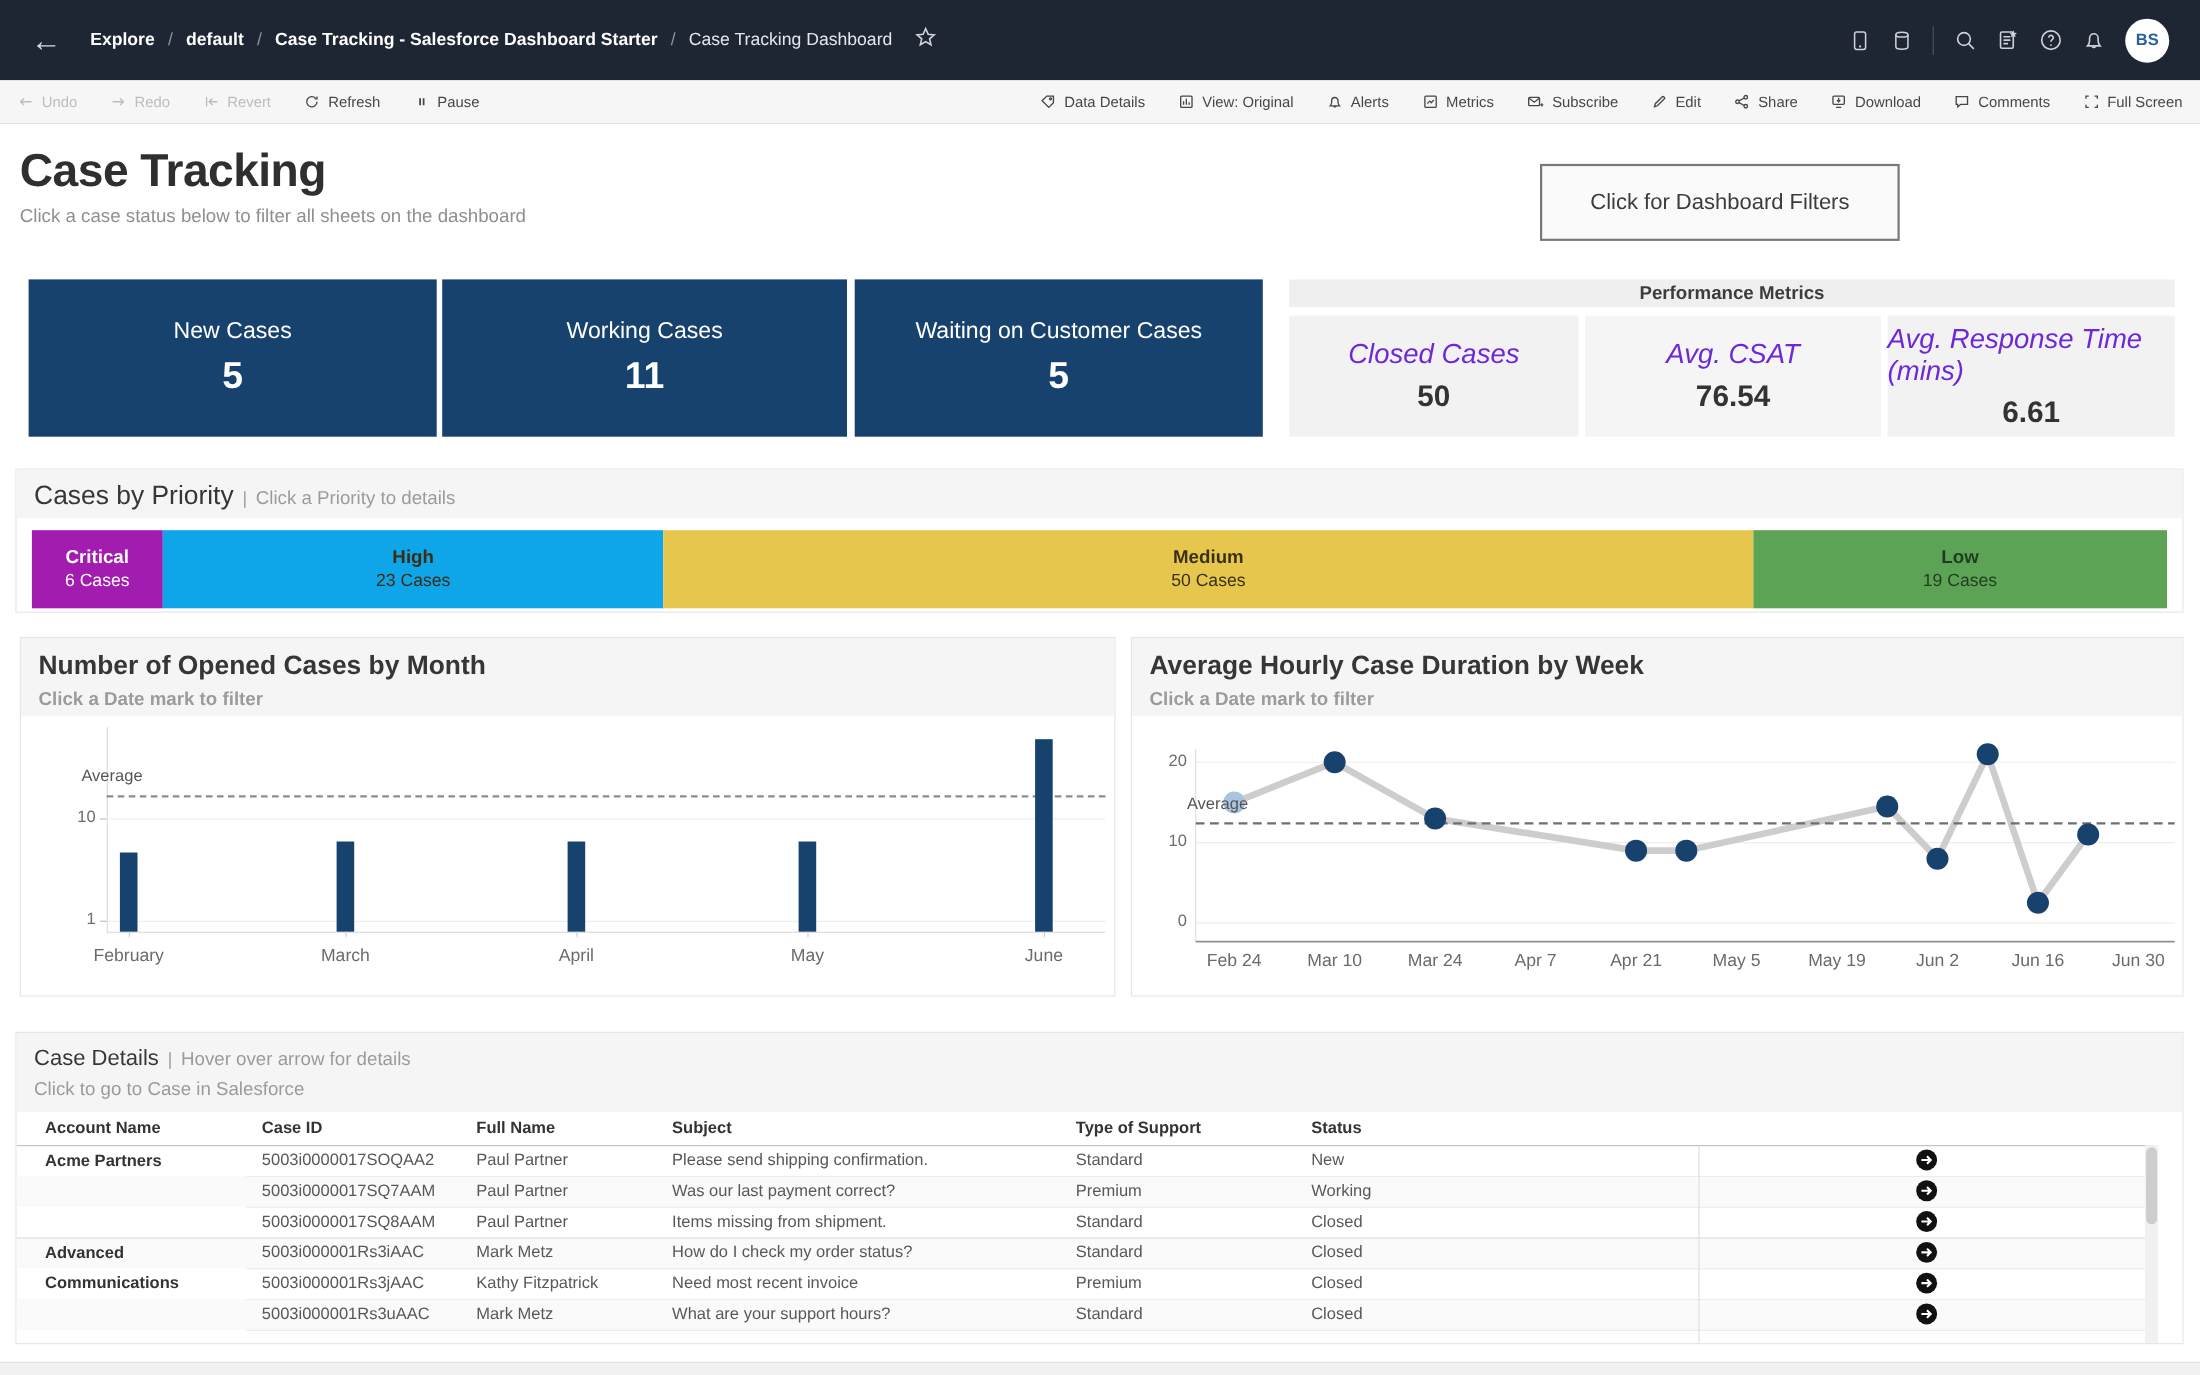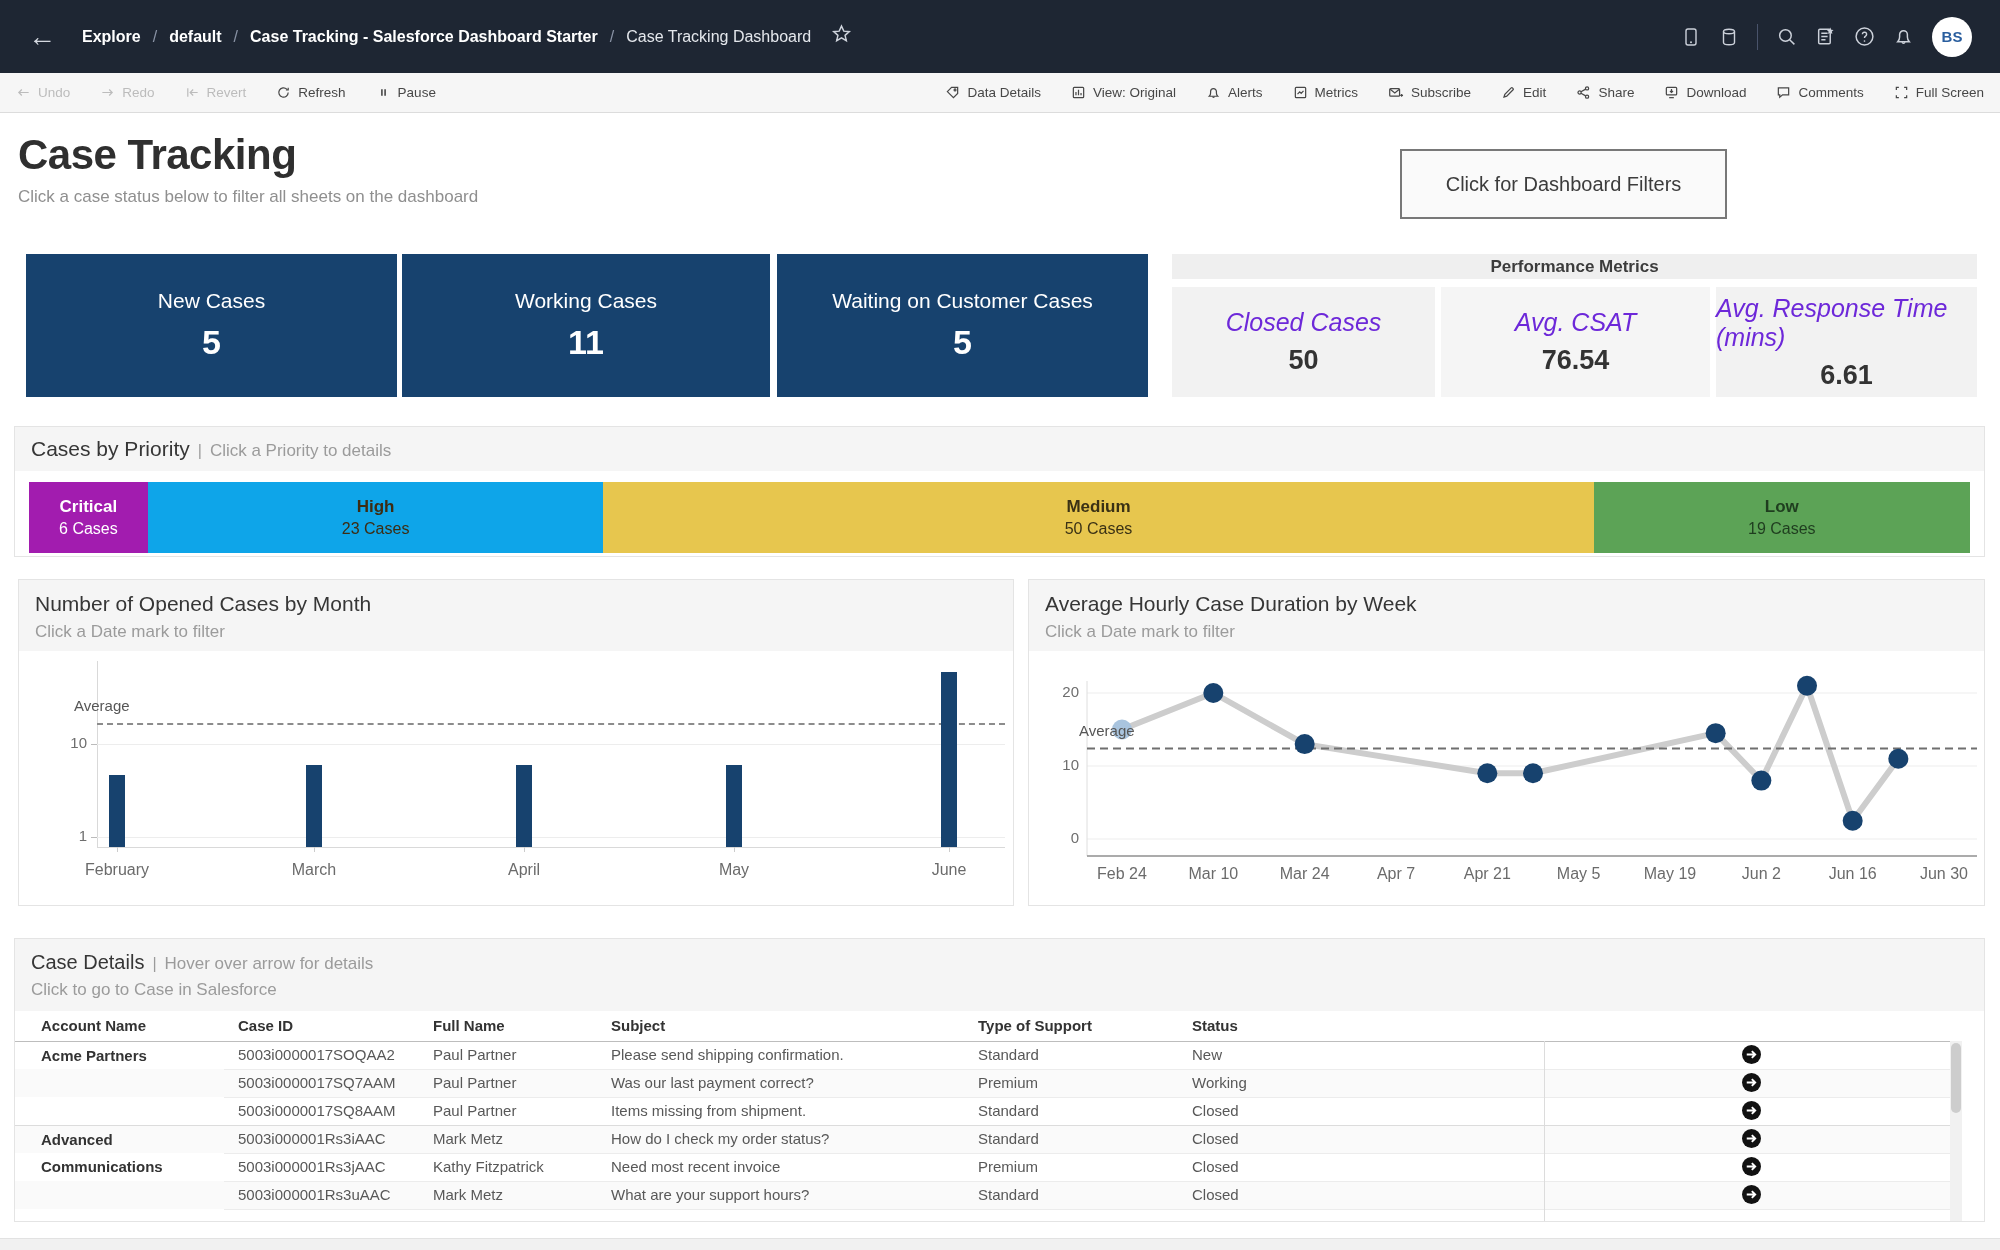"Cases by Priority" .sec-title { font-size: 21px -> 24px }
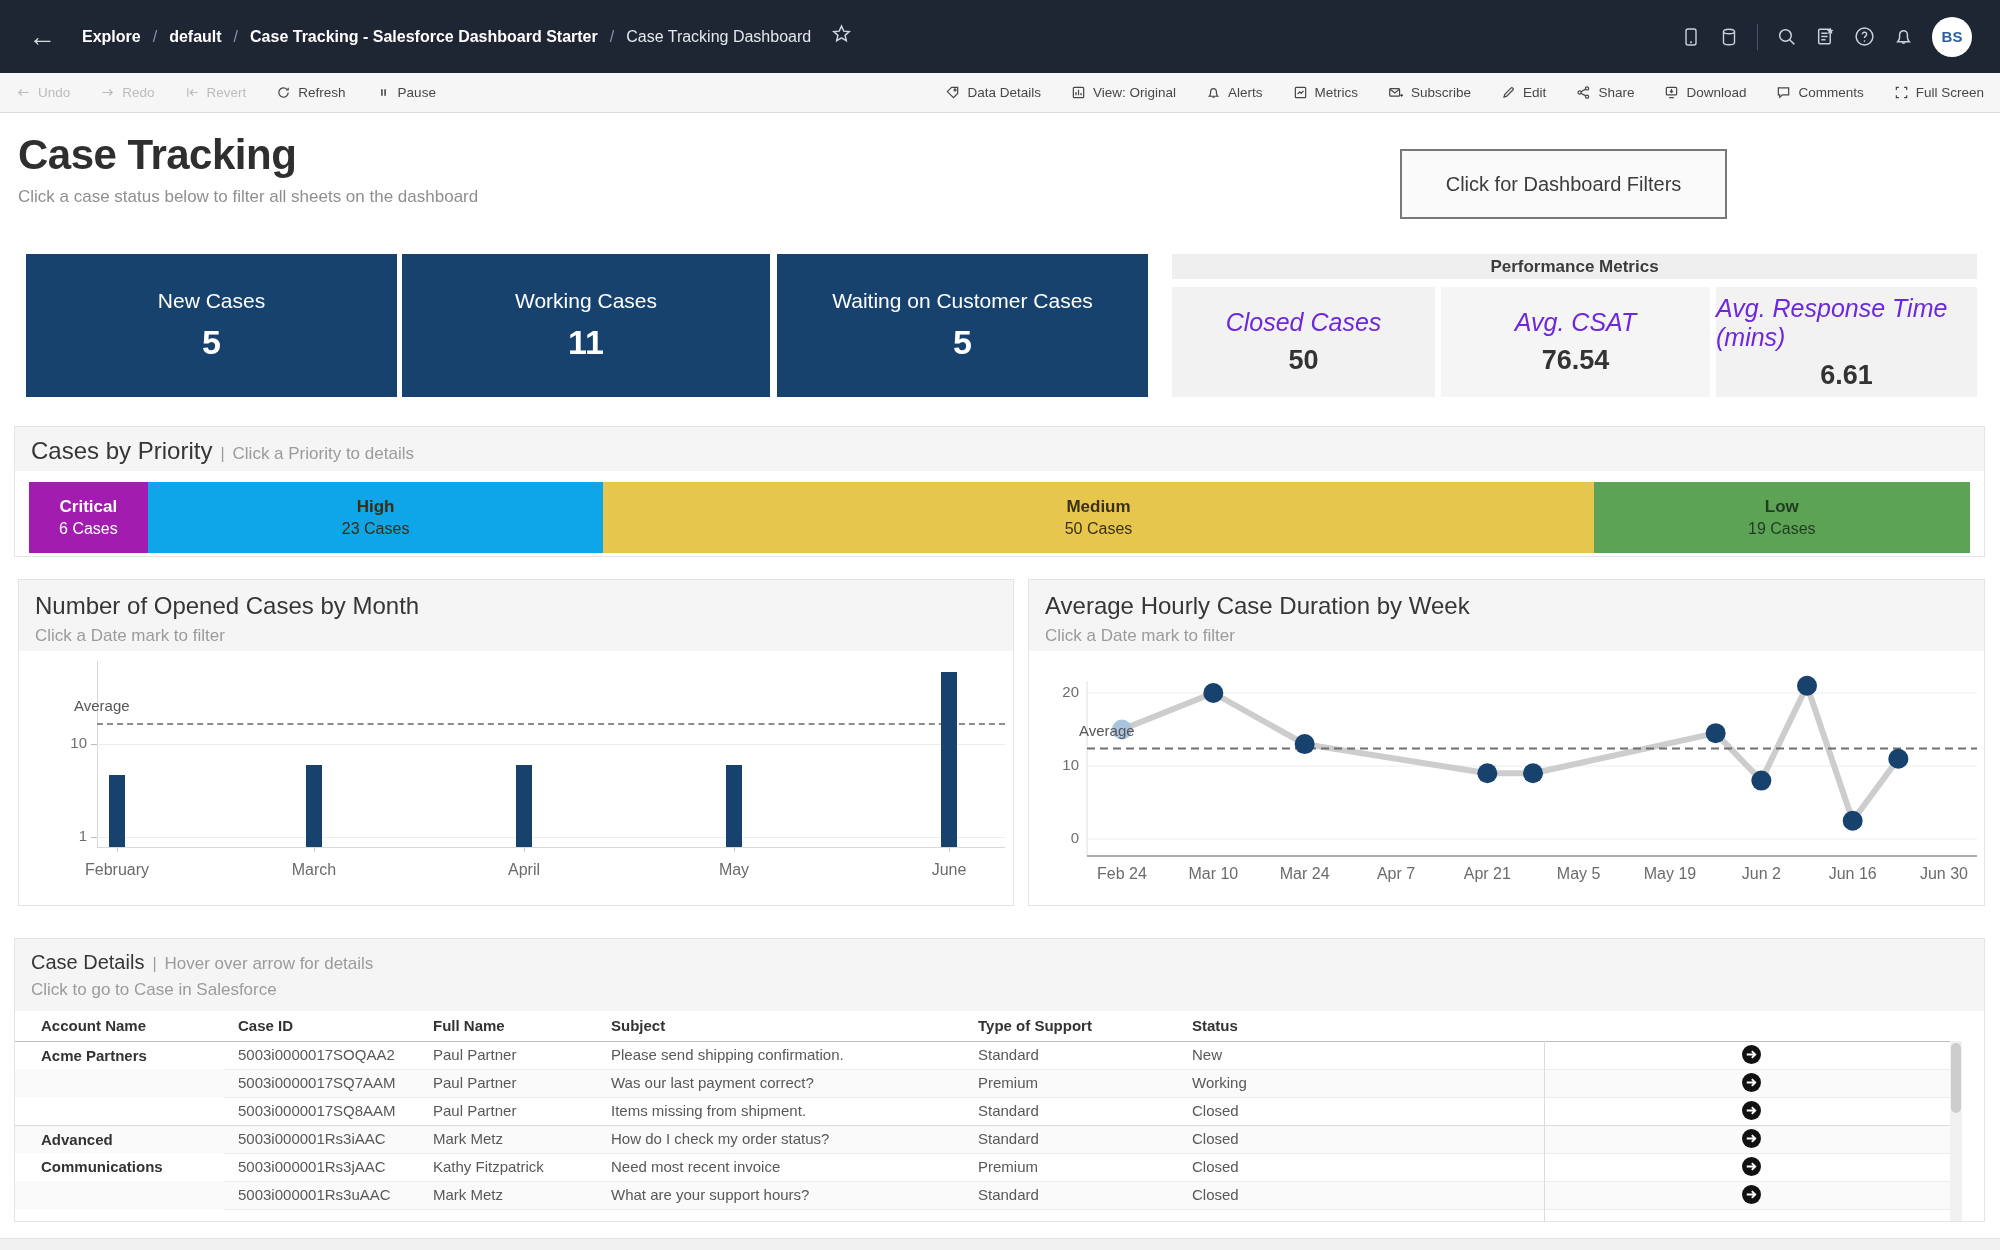"Number of Opened Cases by" .chart-box .sec-head { font-weight: none -> bold }
